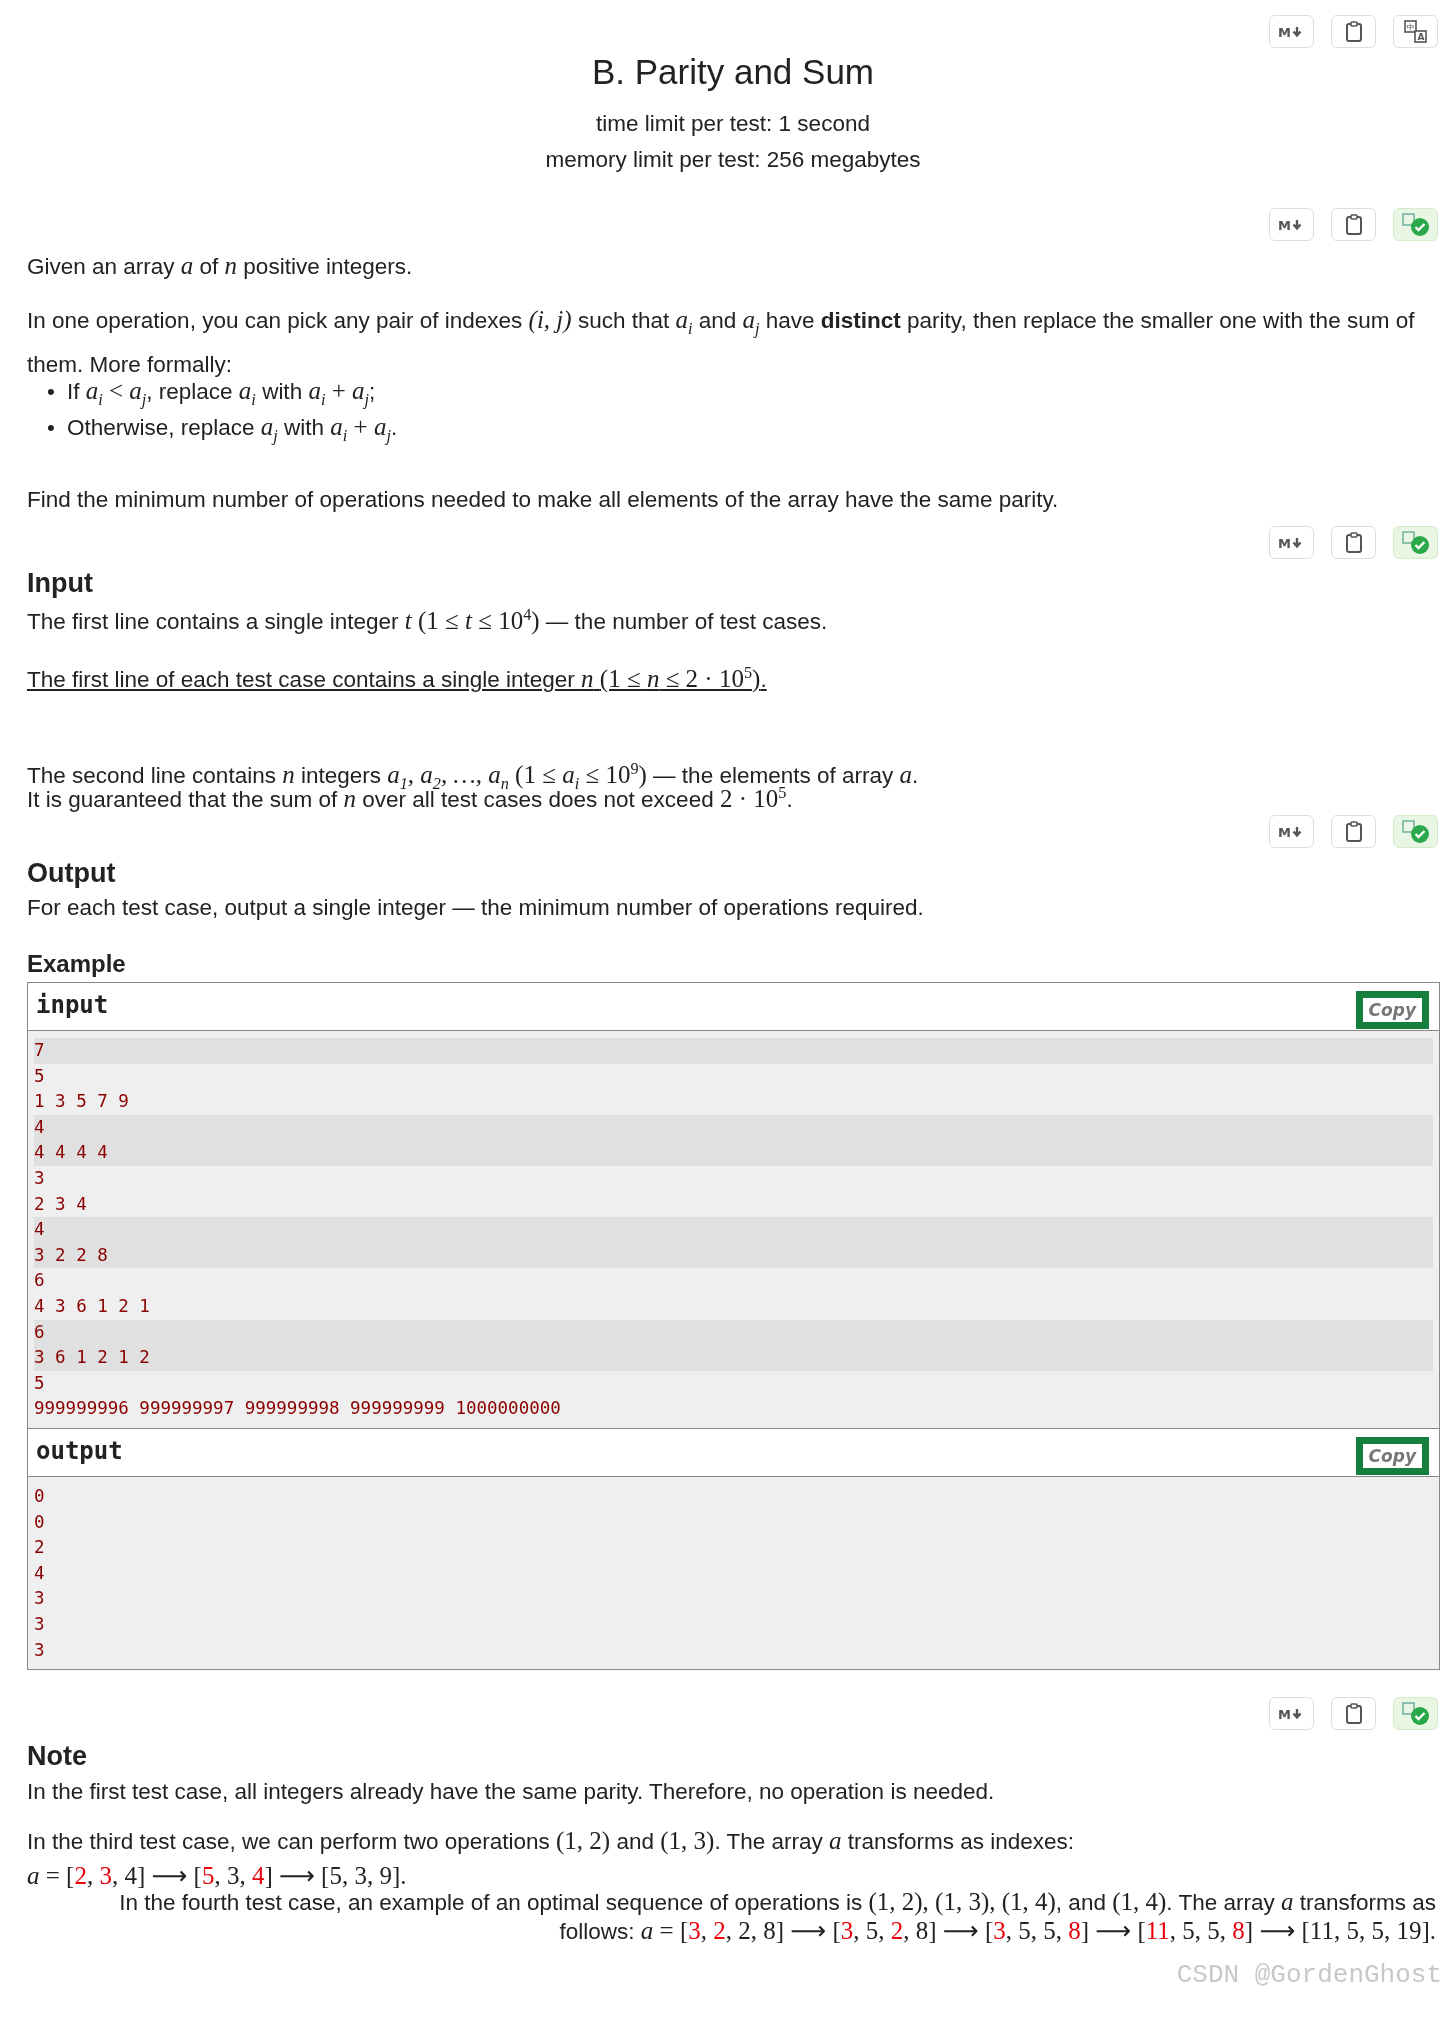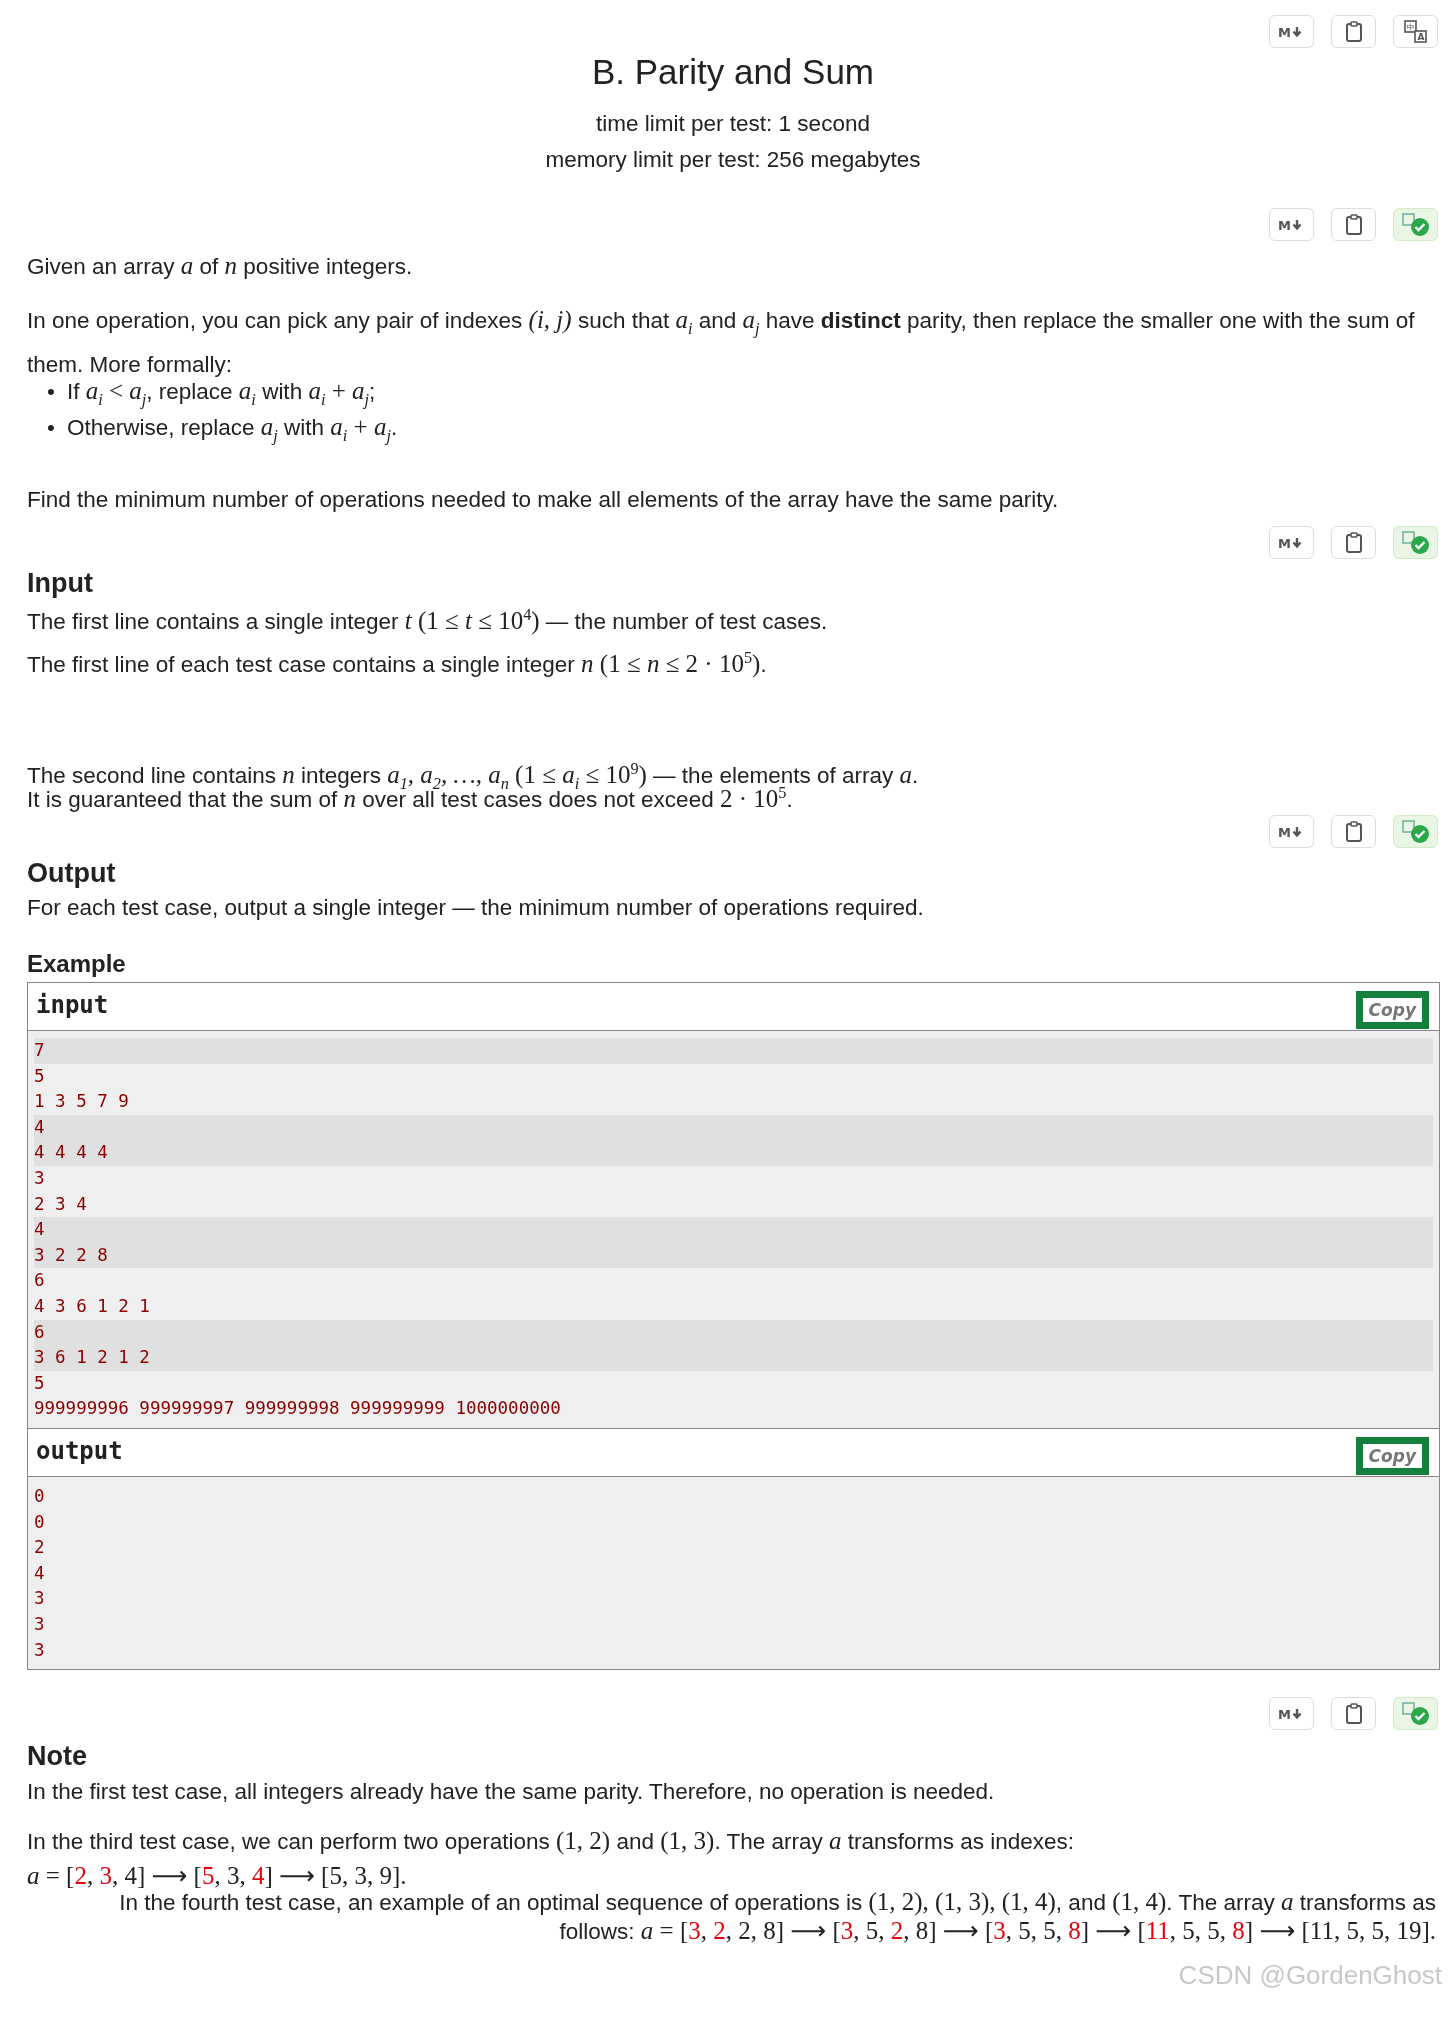"The first line of each" div.para { text-decoration: none -> underline; top: 642px -> 657px }
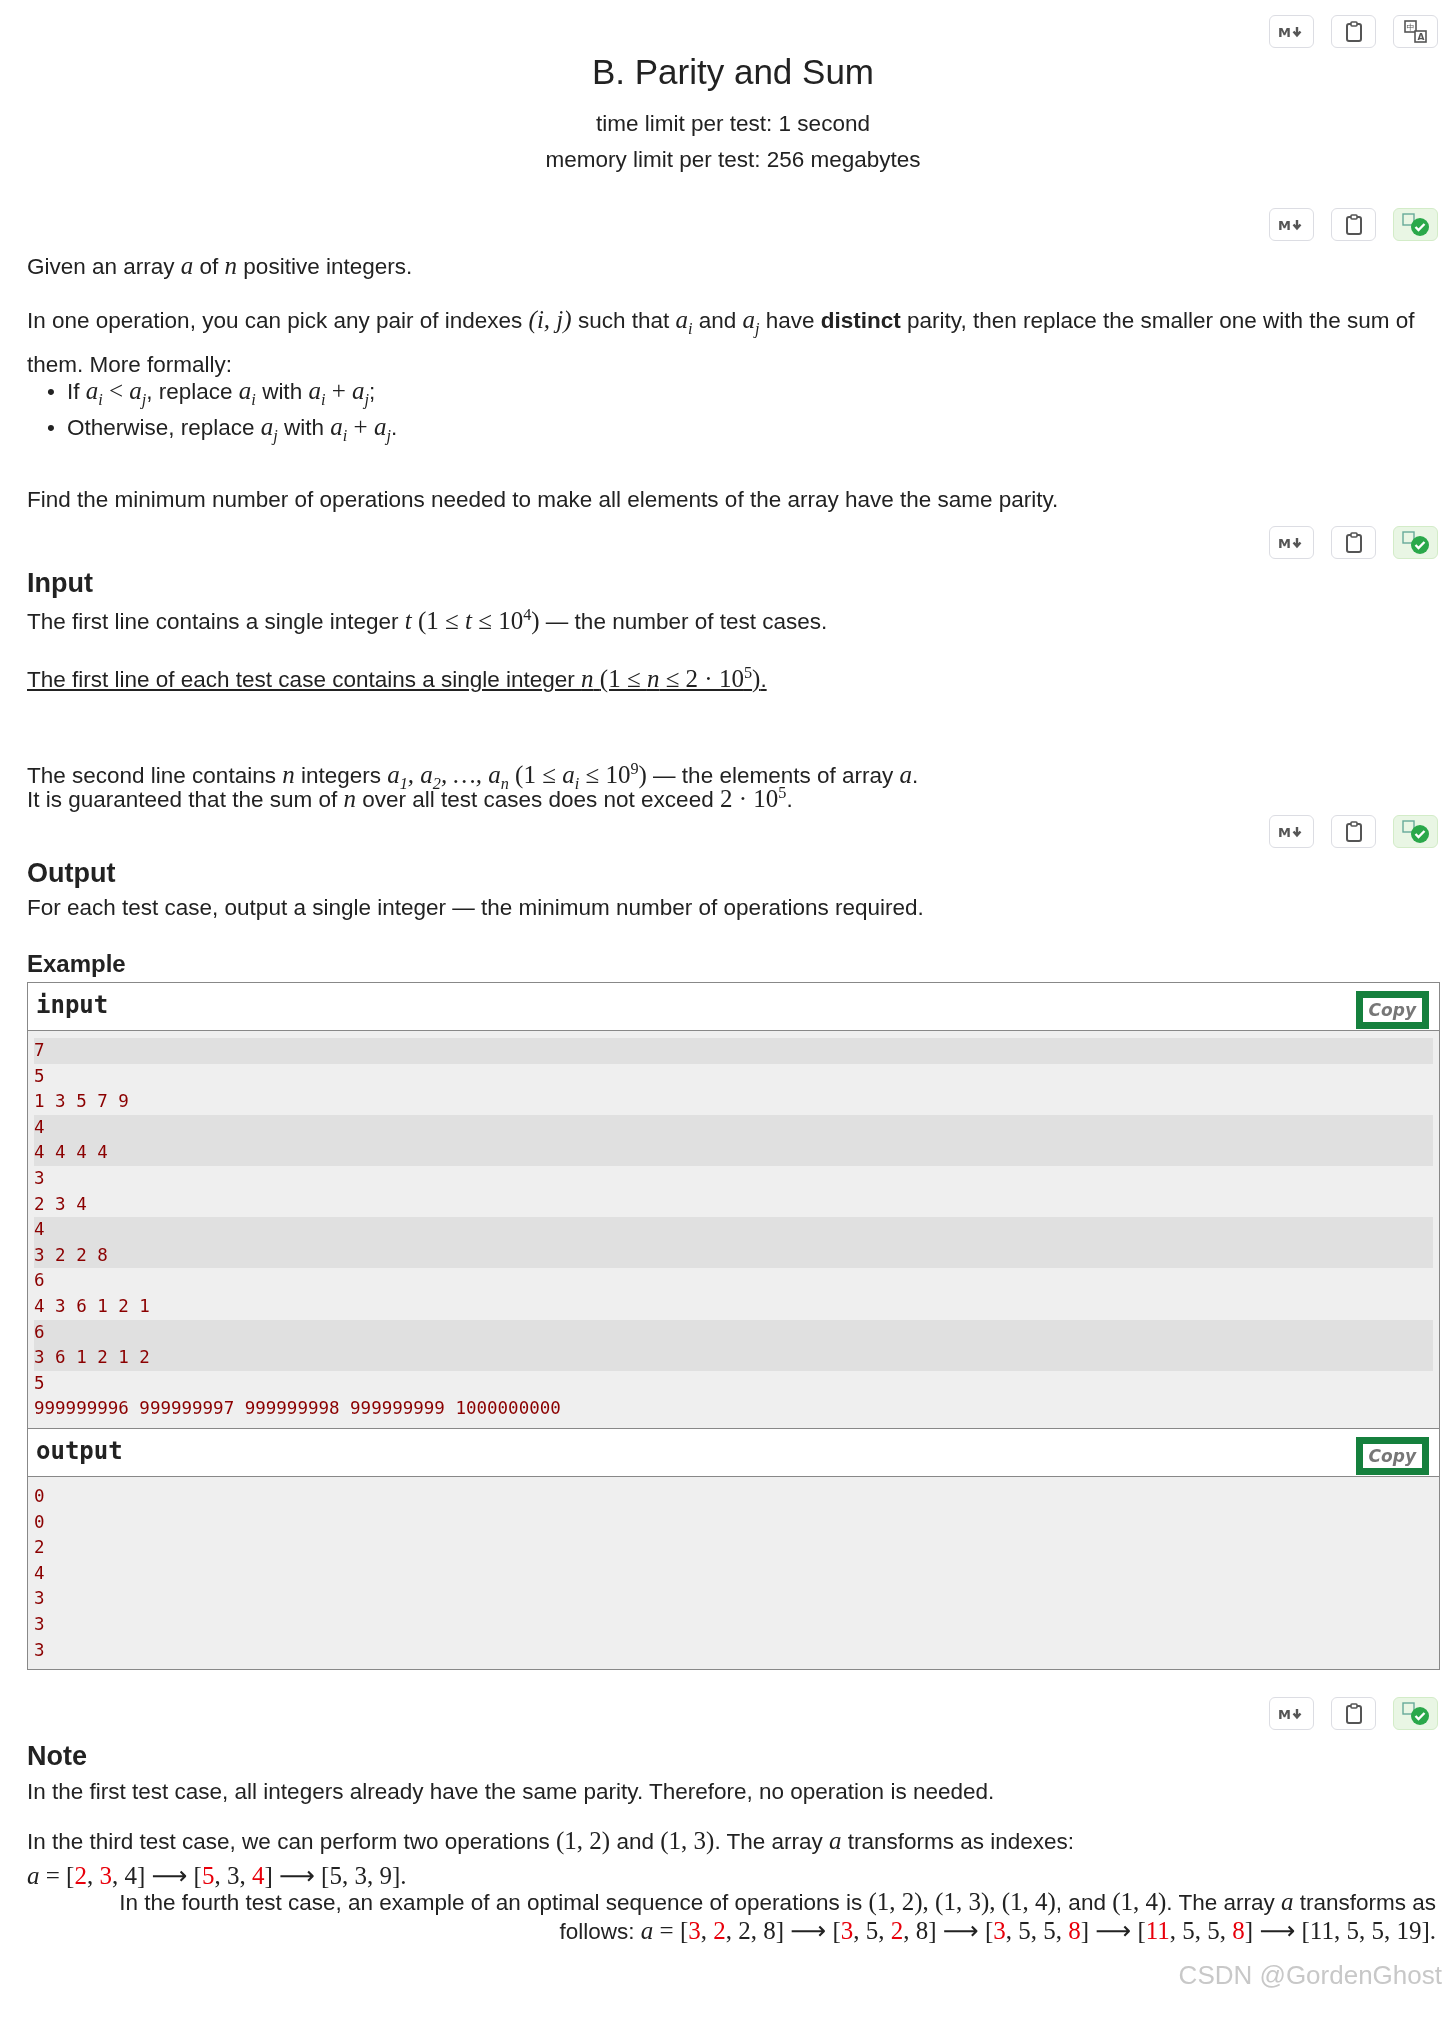"CSDN @GordenGhost" .watermark { font-family: Liberation Sans, sans-serif -> Liberation Mono, monospace }
